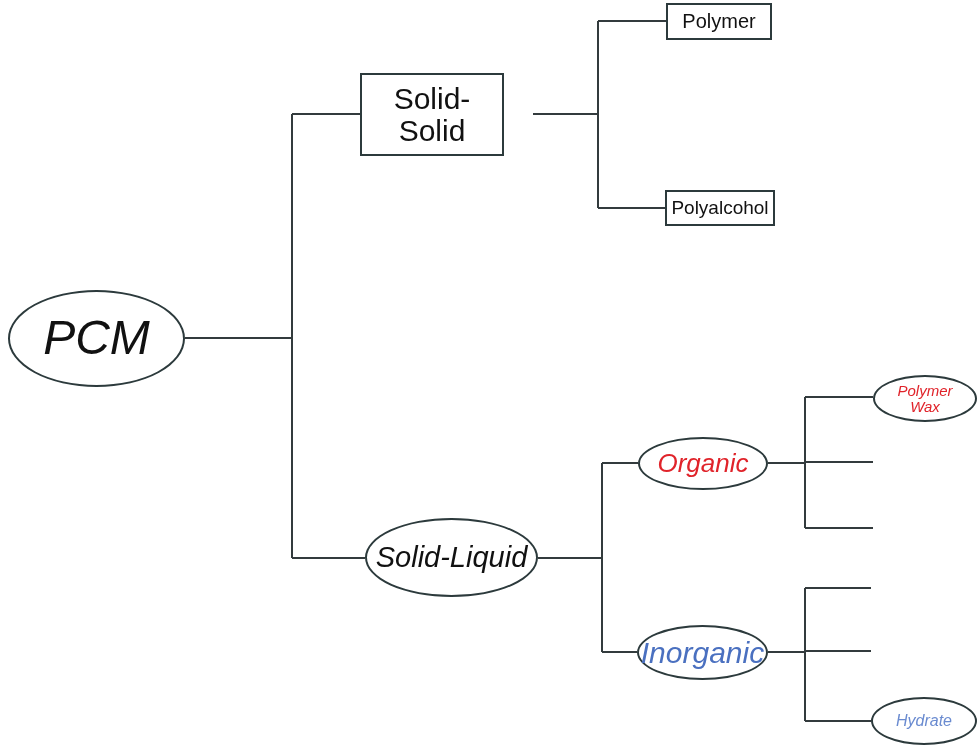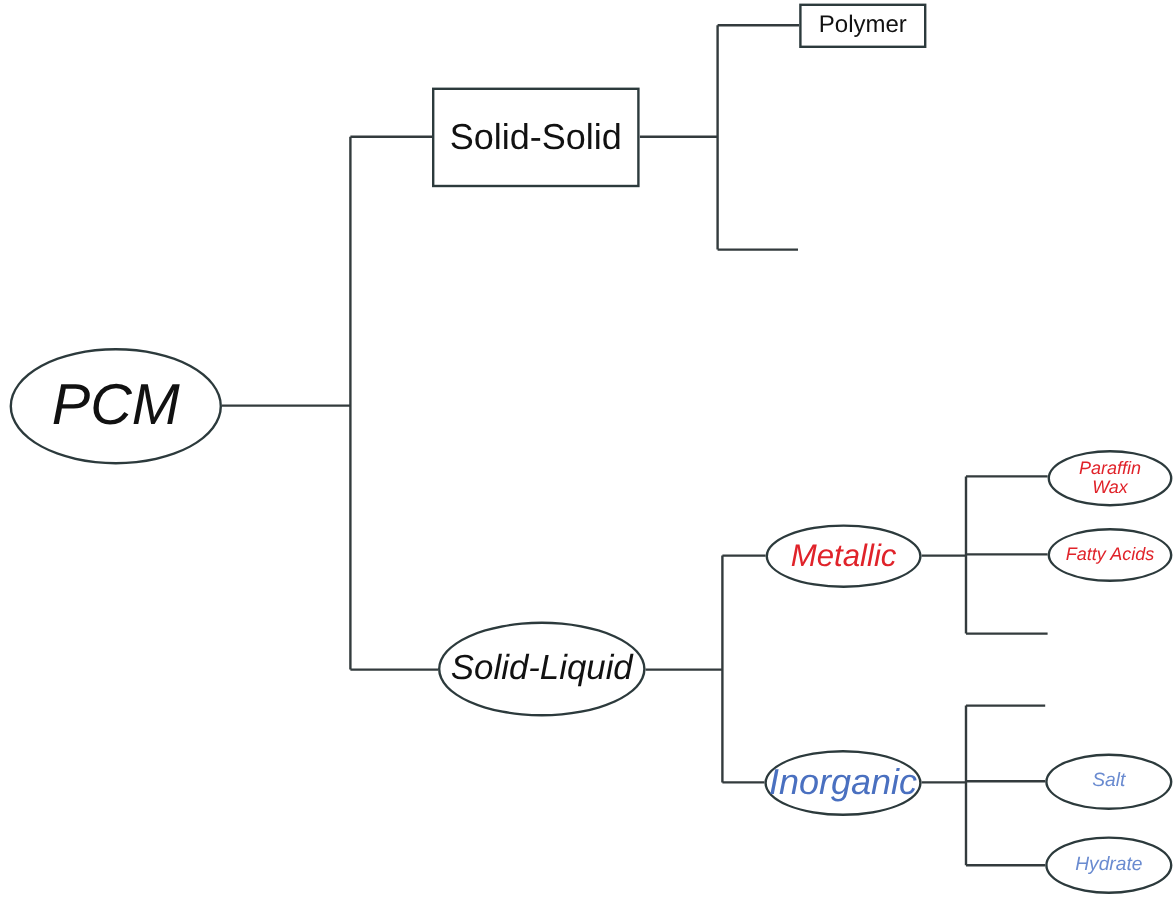"Solid-Solid" div.node { width: 173px -> 144px }
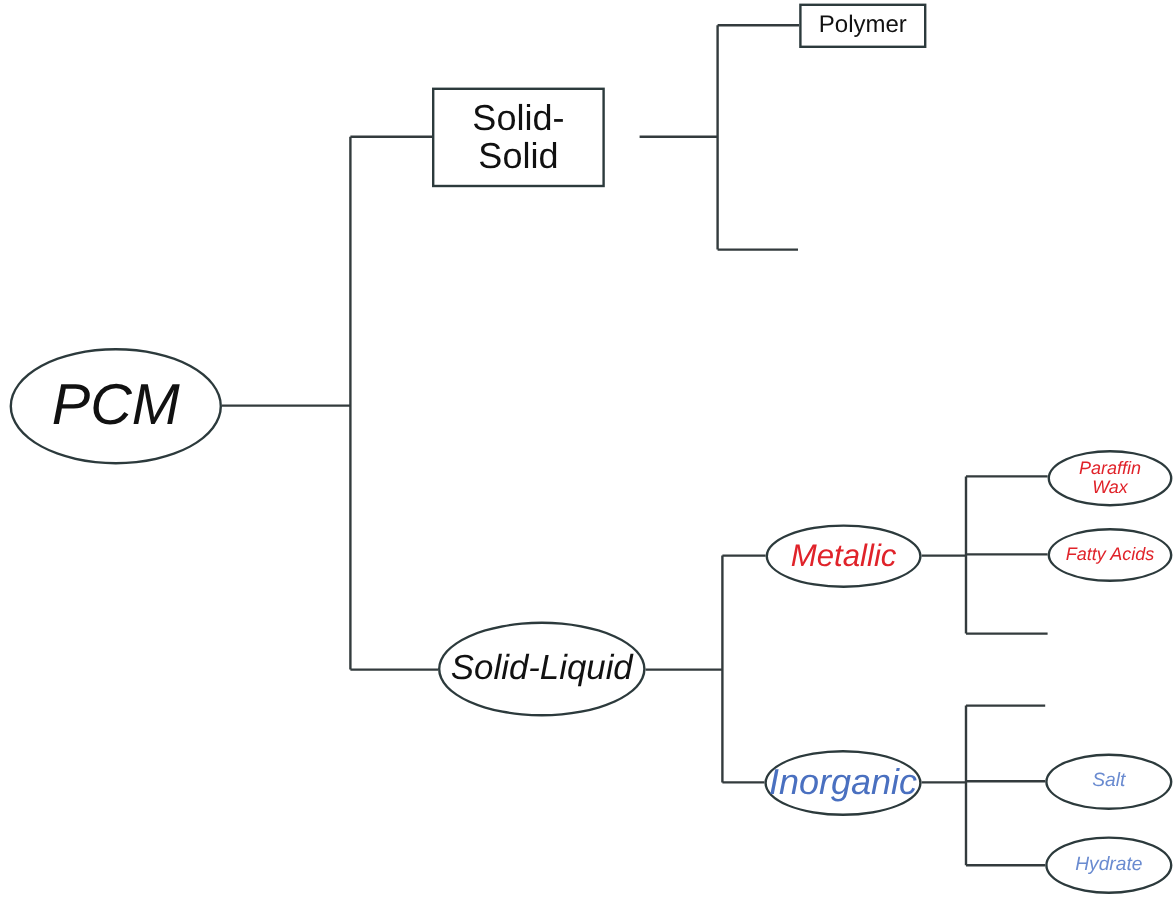"Polyalcohol" div.node { html: none -> <div> <span>Polyalcohol</span> </div> }
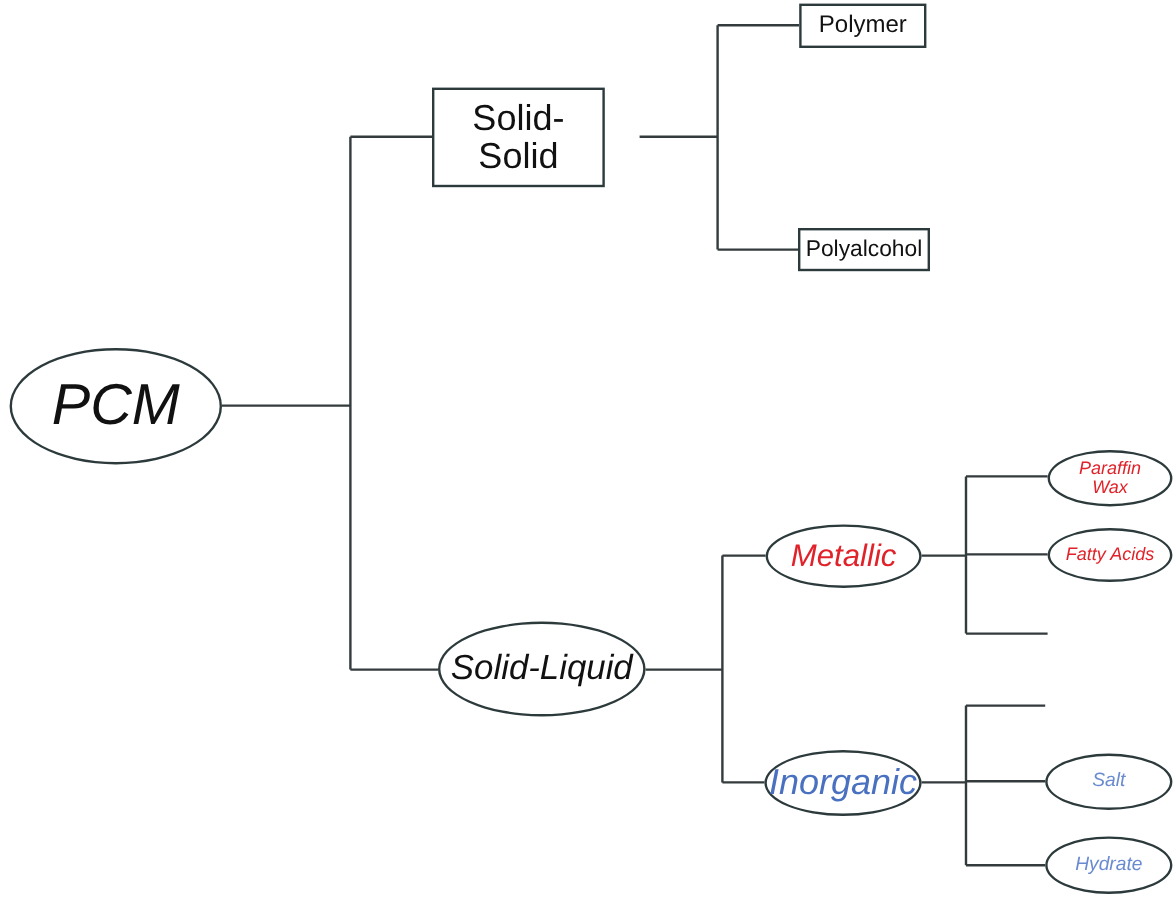"Paraffin Wax" span { text: Paraffin -> Polymer }
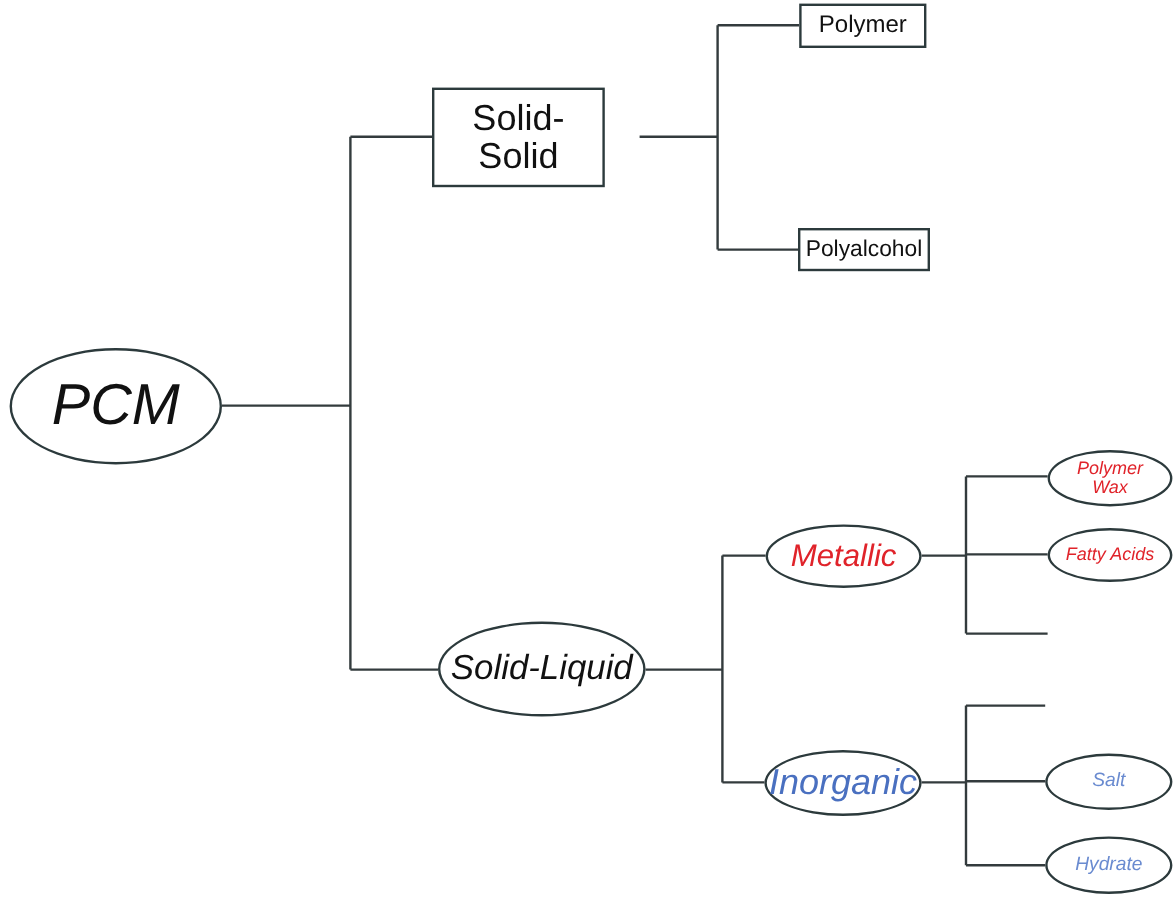"Metallic" span { text: Metallic -> Organic }
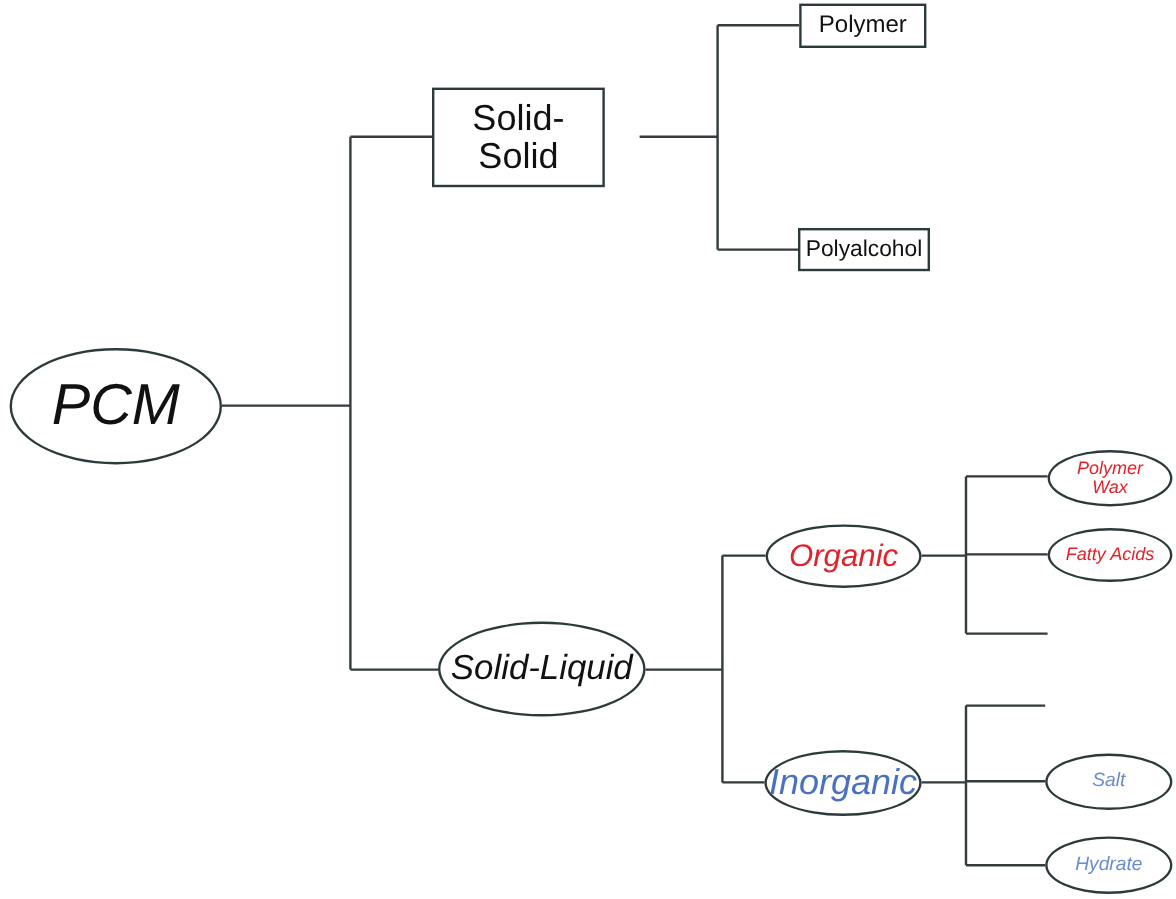"Fatty Acids" div.node { html: <div> <span>Fatty Acids</span> </div> -> none }
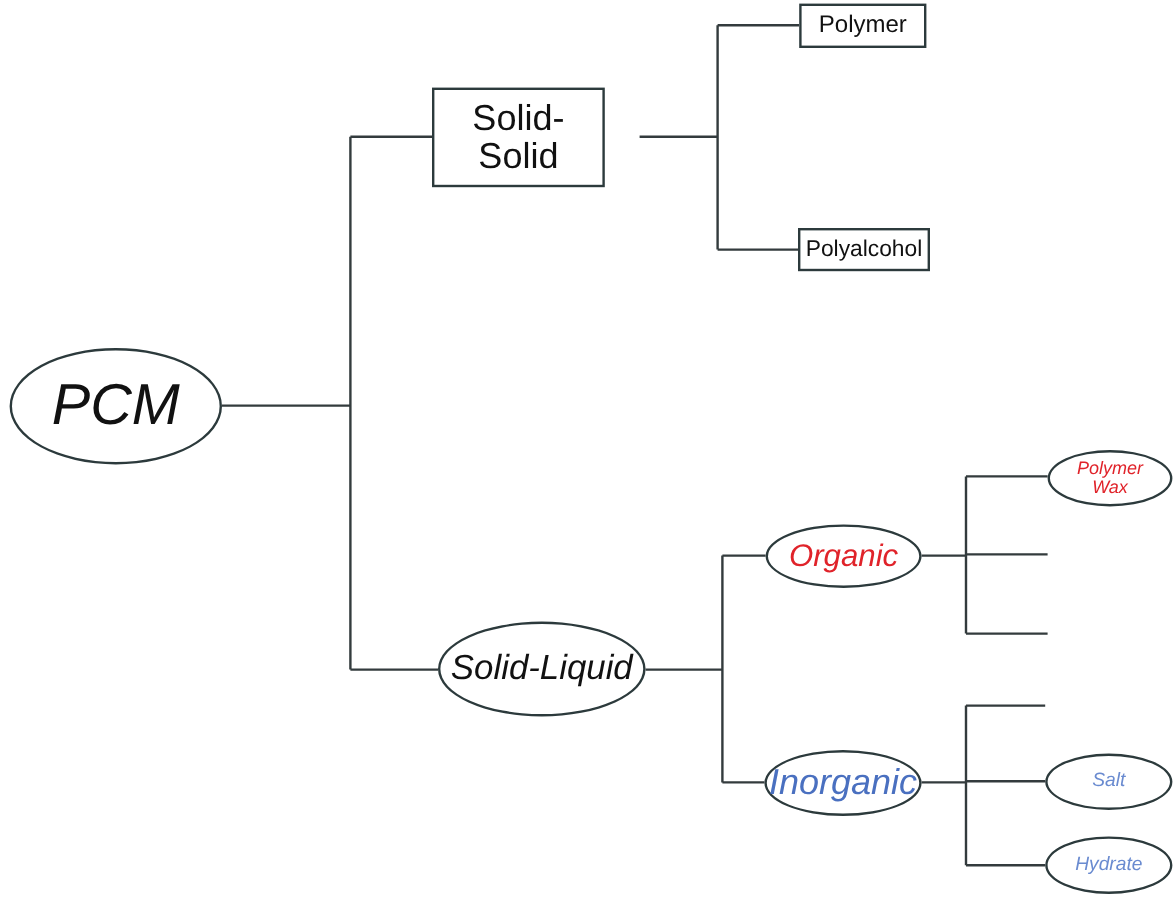"Salt" div.node { html: <div> <span>Salt</span> </div> -> none }
